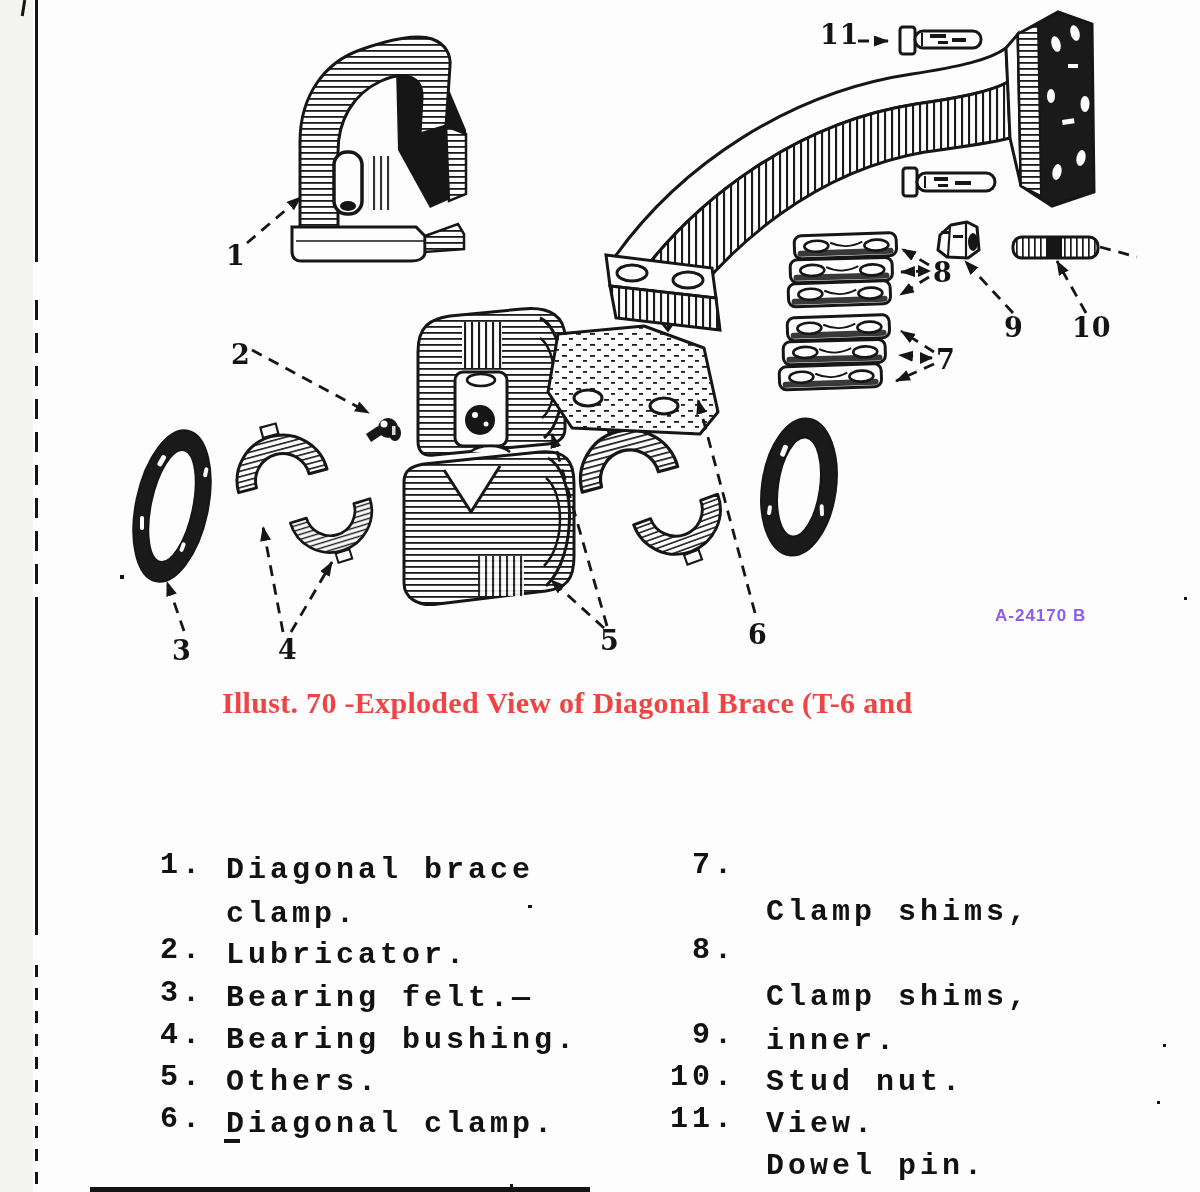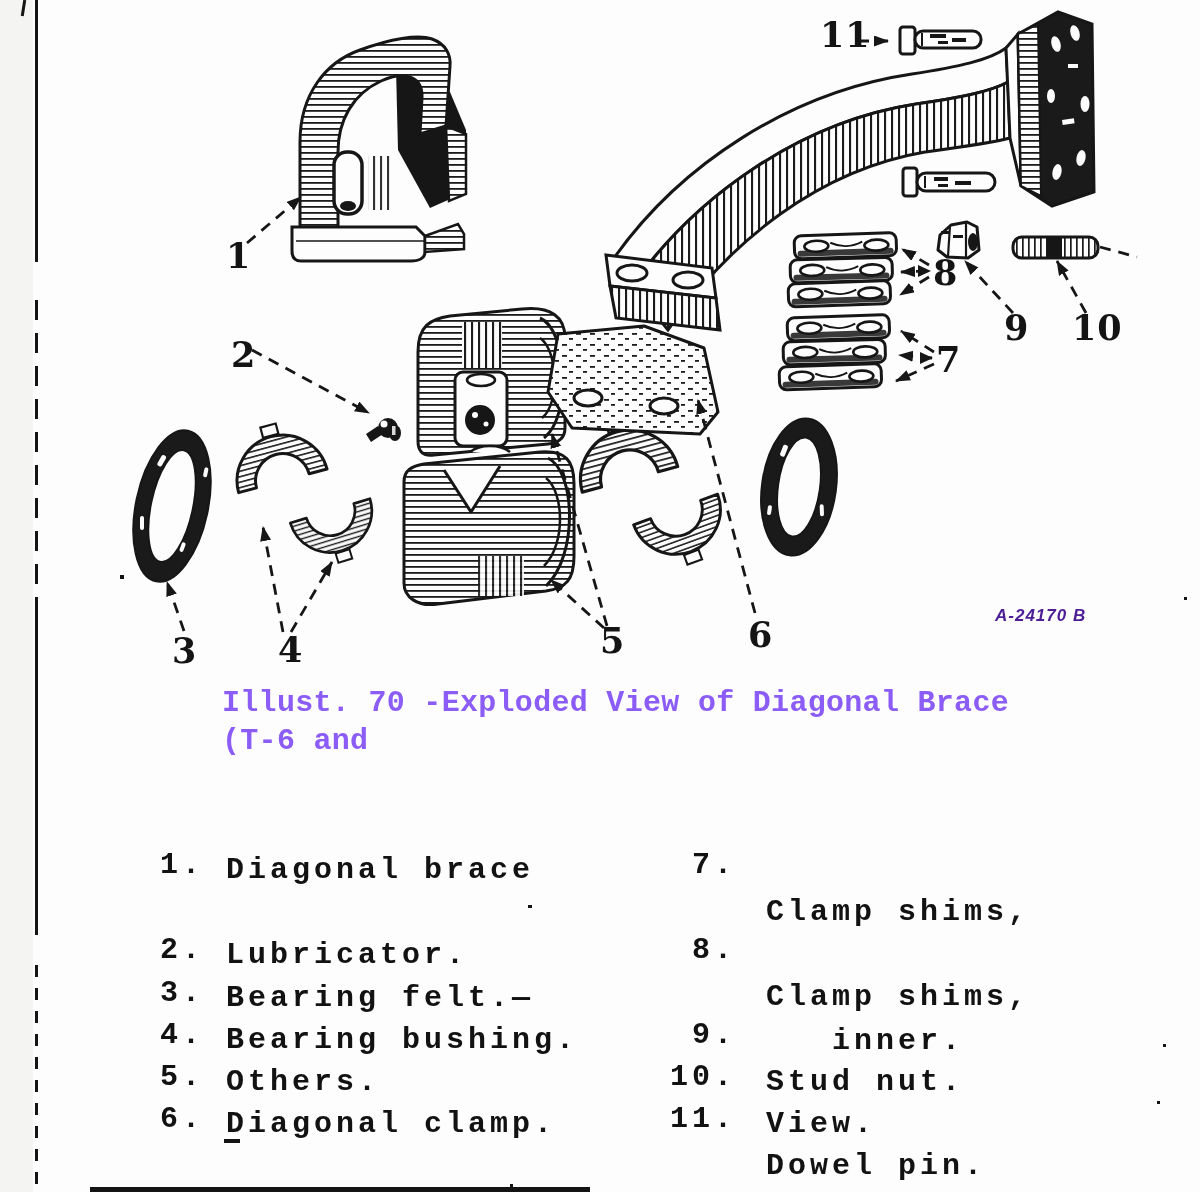"11" .co { font-size: 35px -> 27px }
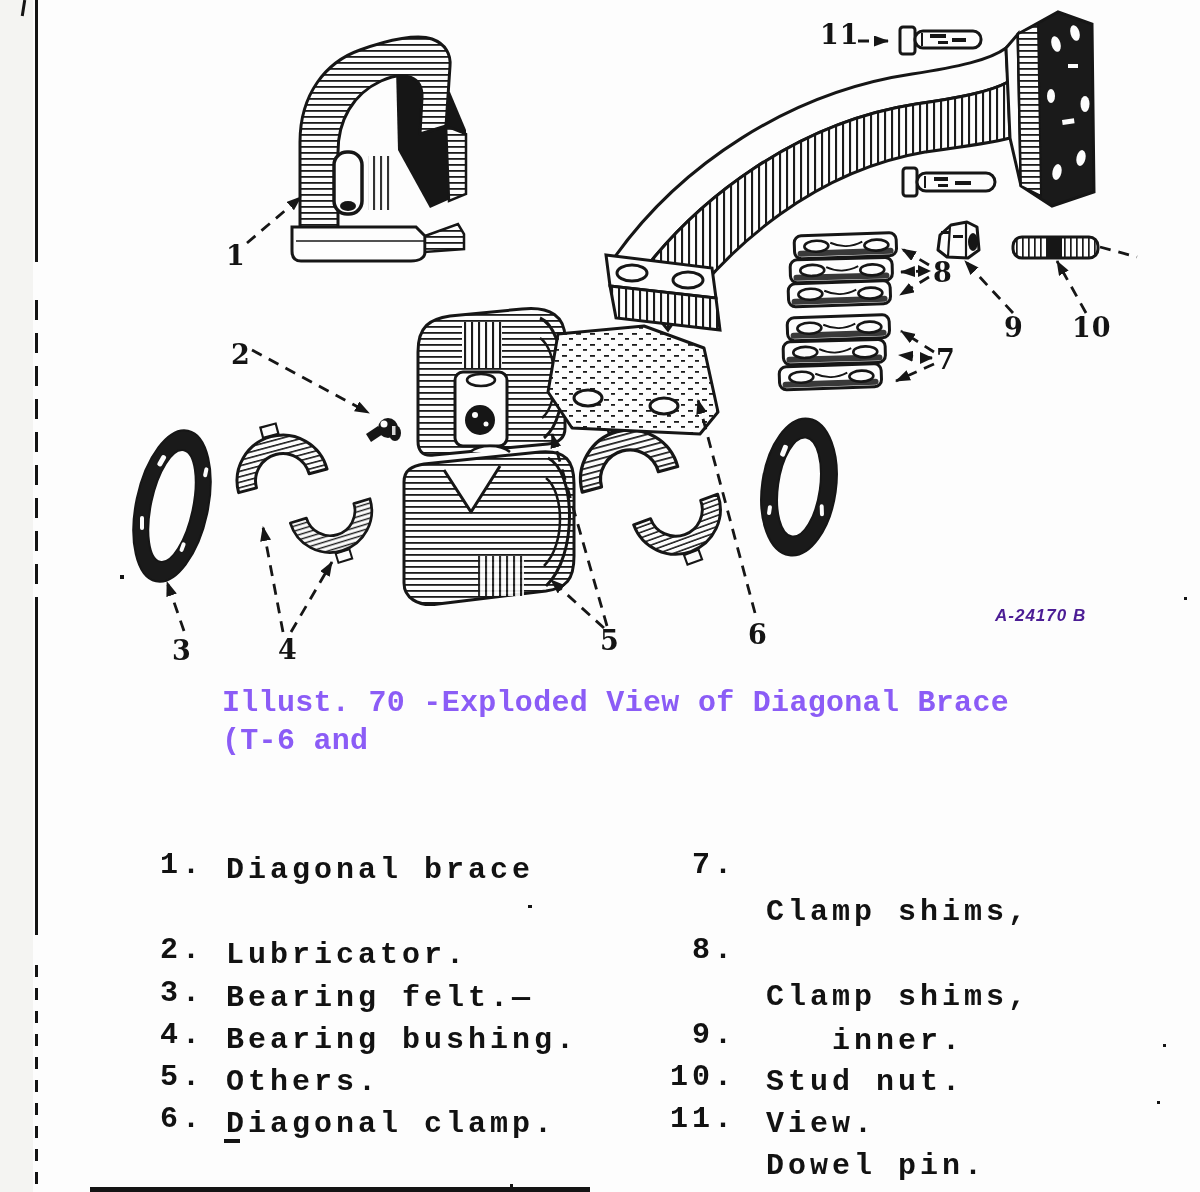"A-24170 B" .refcode { color: #4c1d95 -> #8b5cf6; font-style: italic -> none }
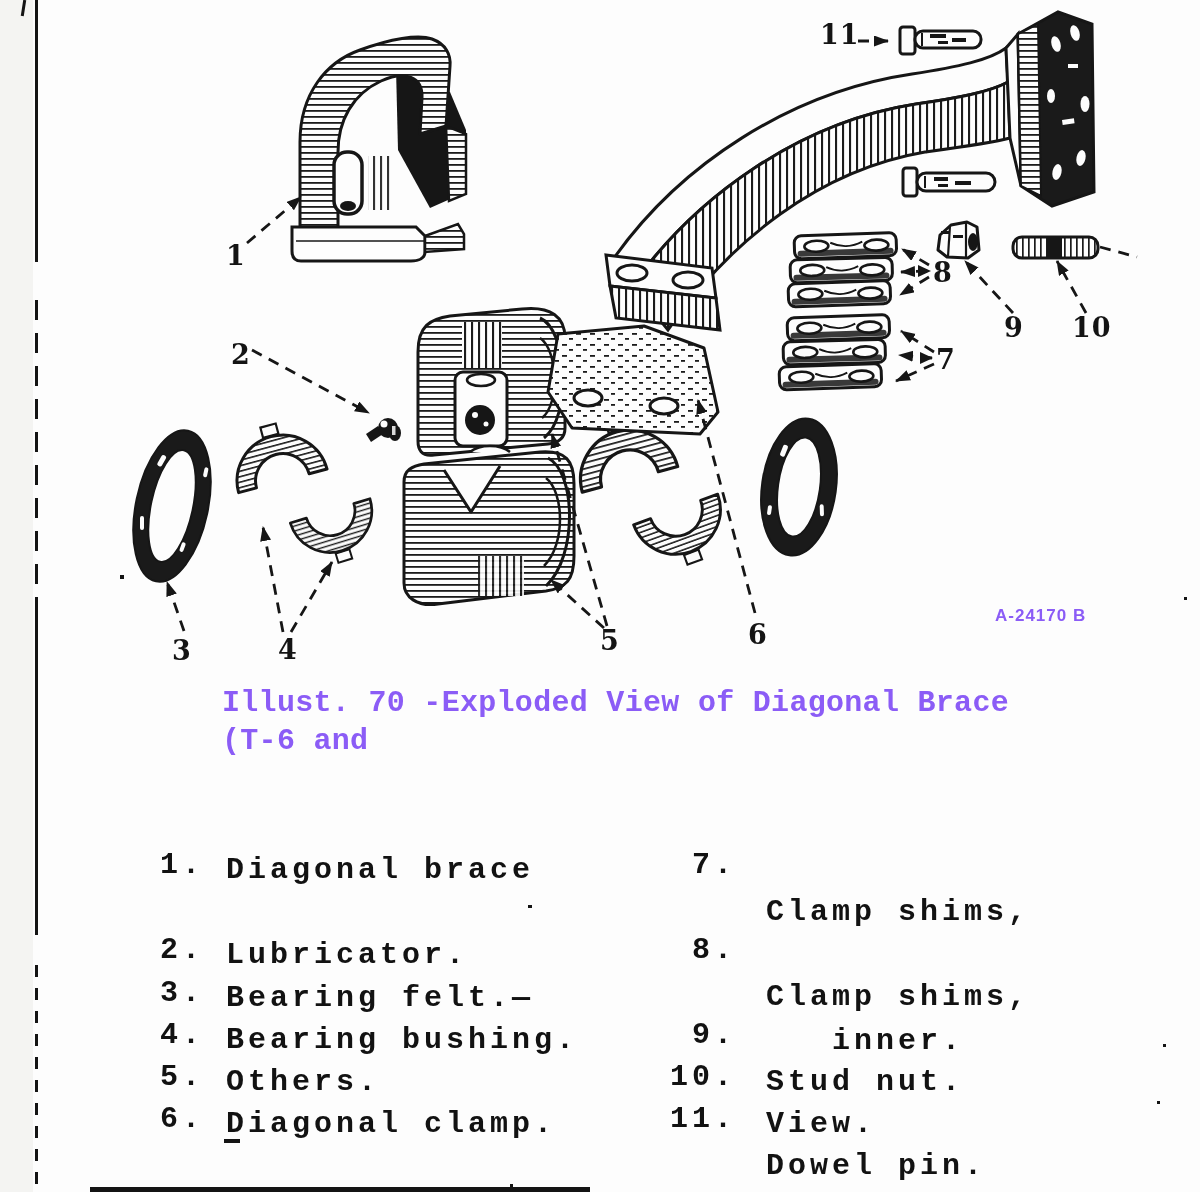"Illust. 70 -Exploded View of" .caption { color: #8b5cf6 -> #ef4444; font-family: Liberation Mono, monospace -> Liberation Serif, serif }
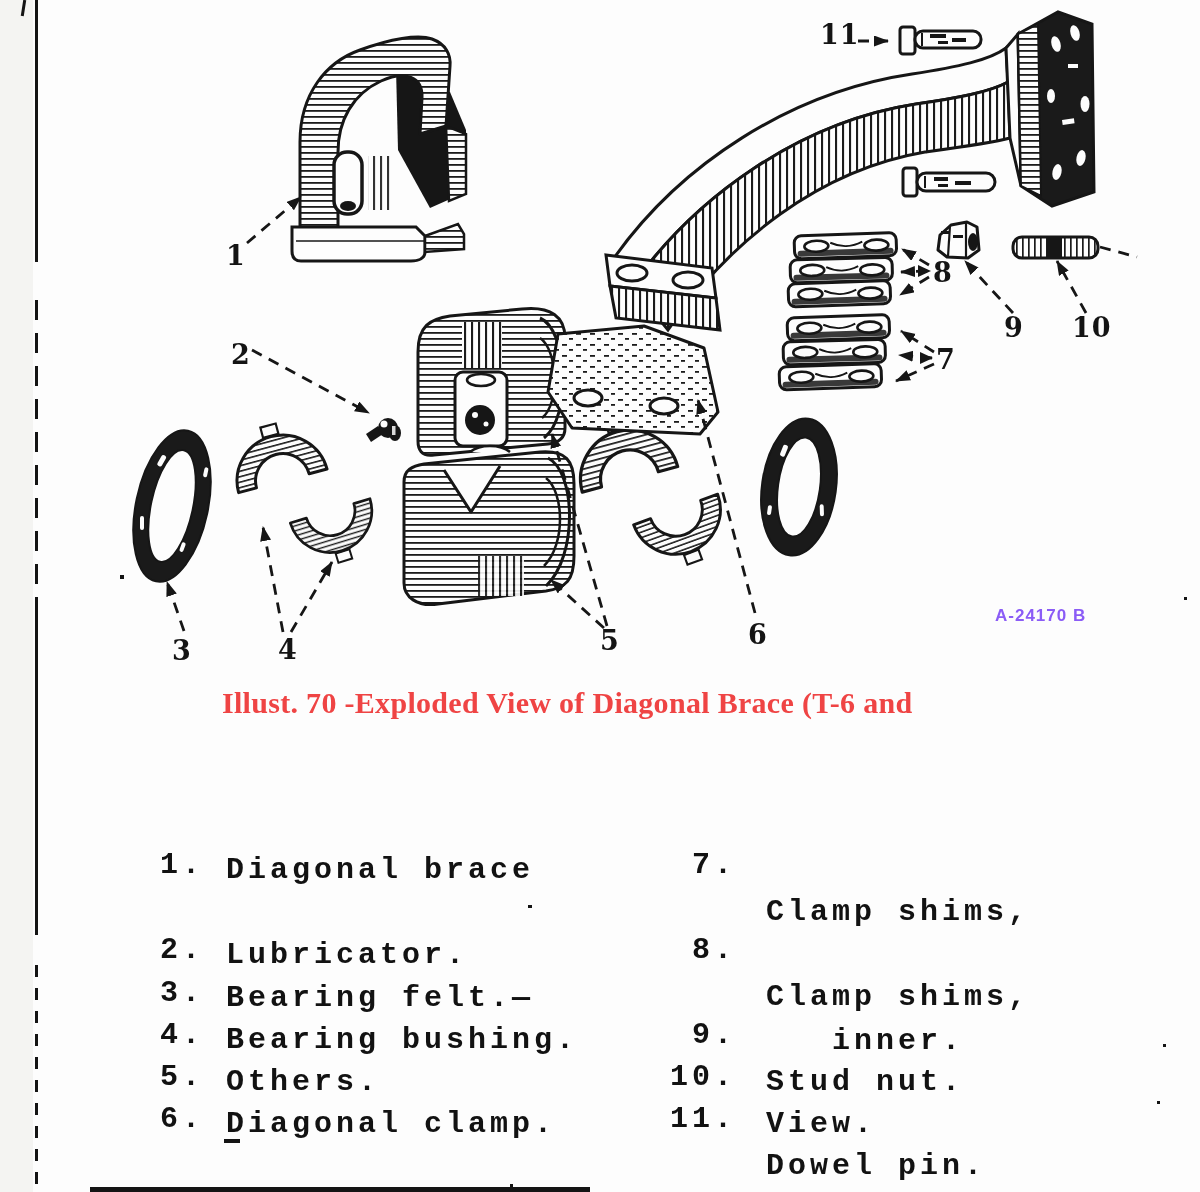"Diagonal brace" .l { text-align: center -> none }
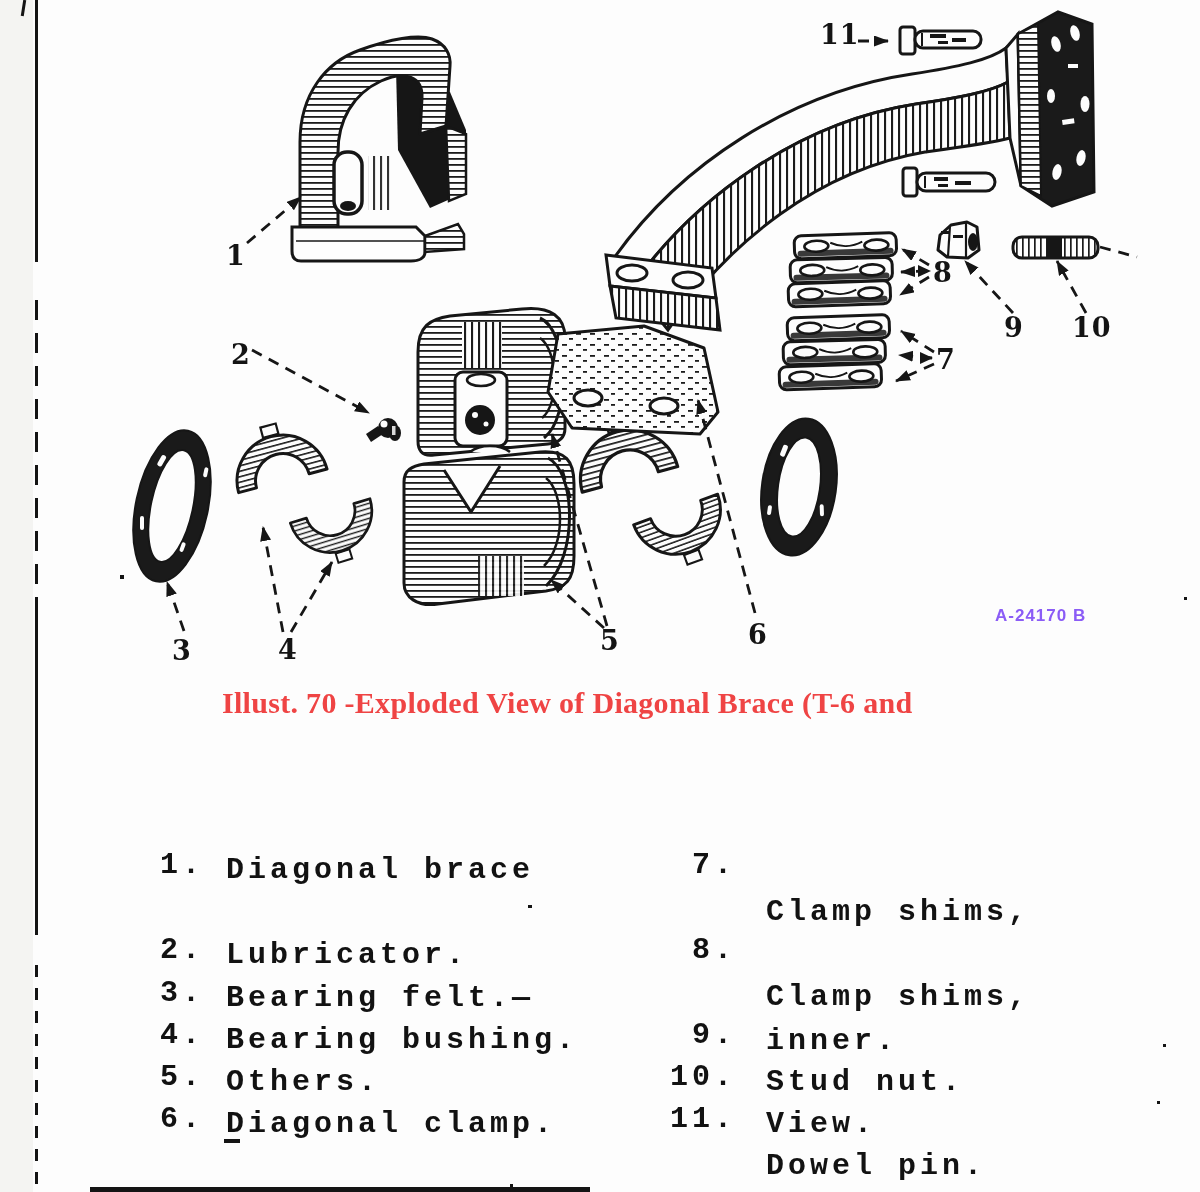"clamp." span.l { html: none -> <span>clamp.</span> }
